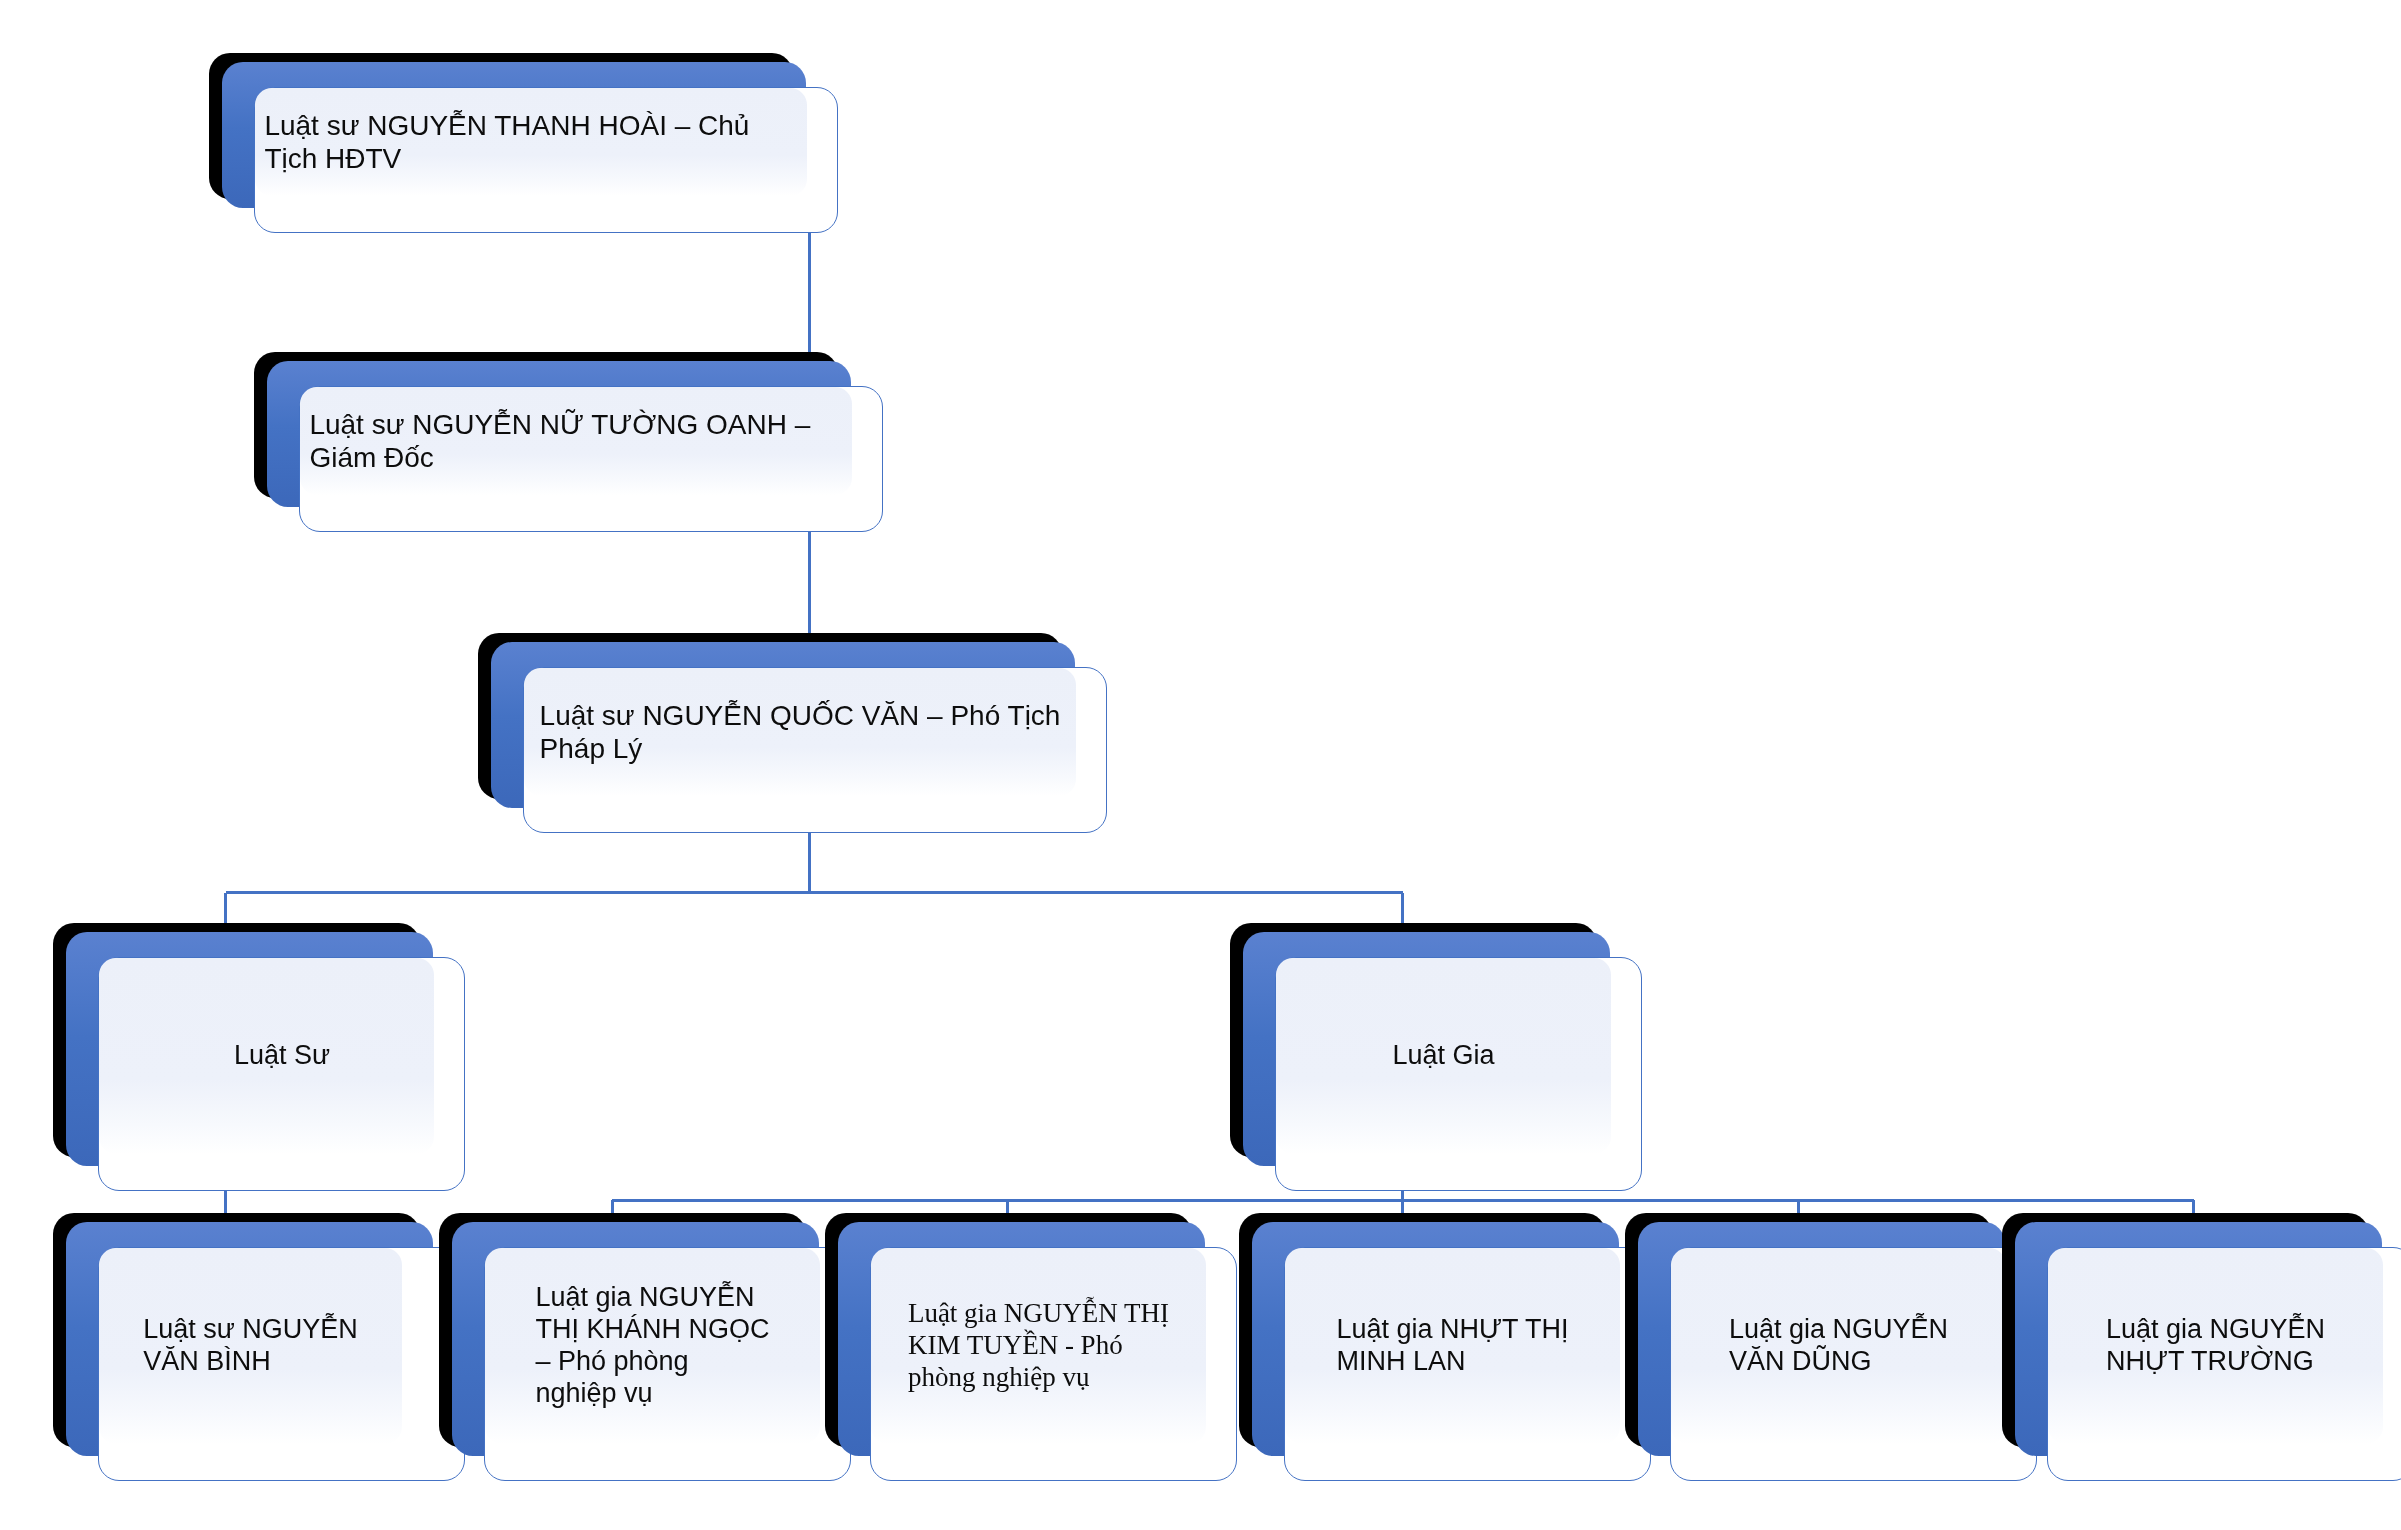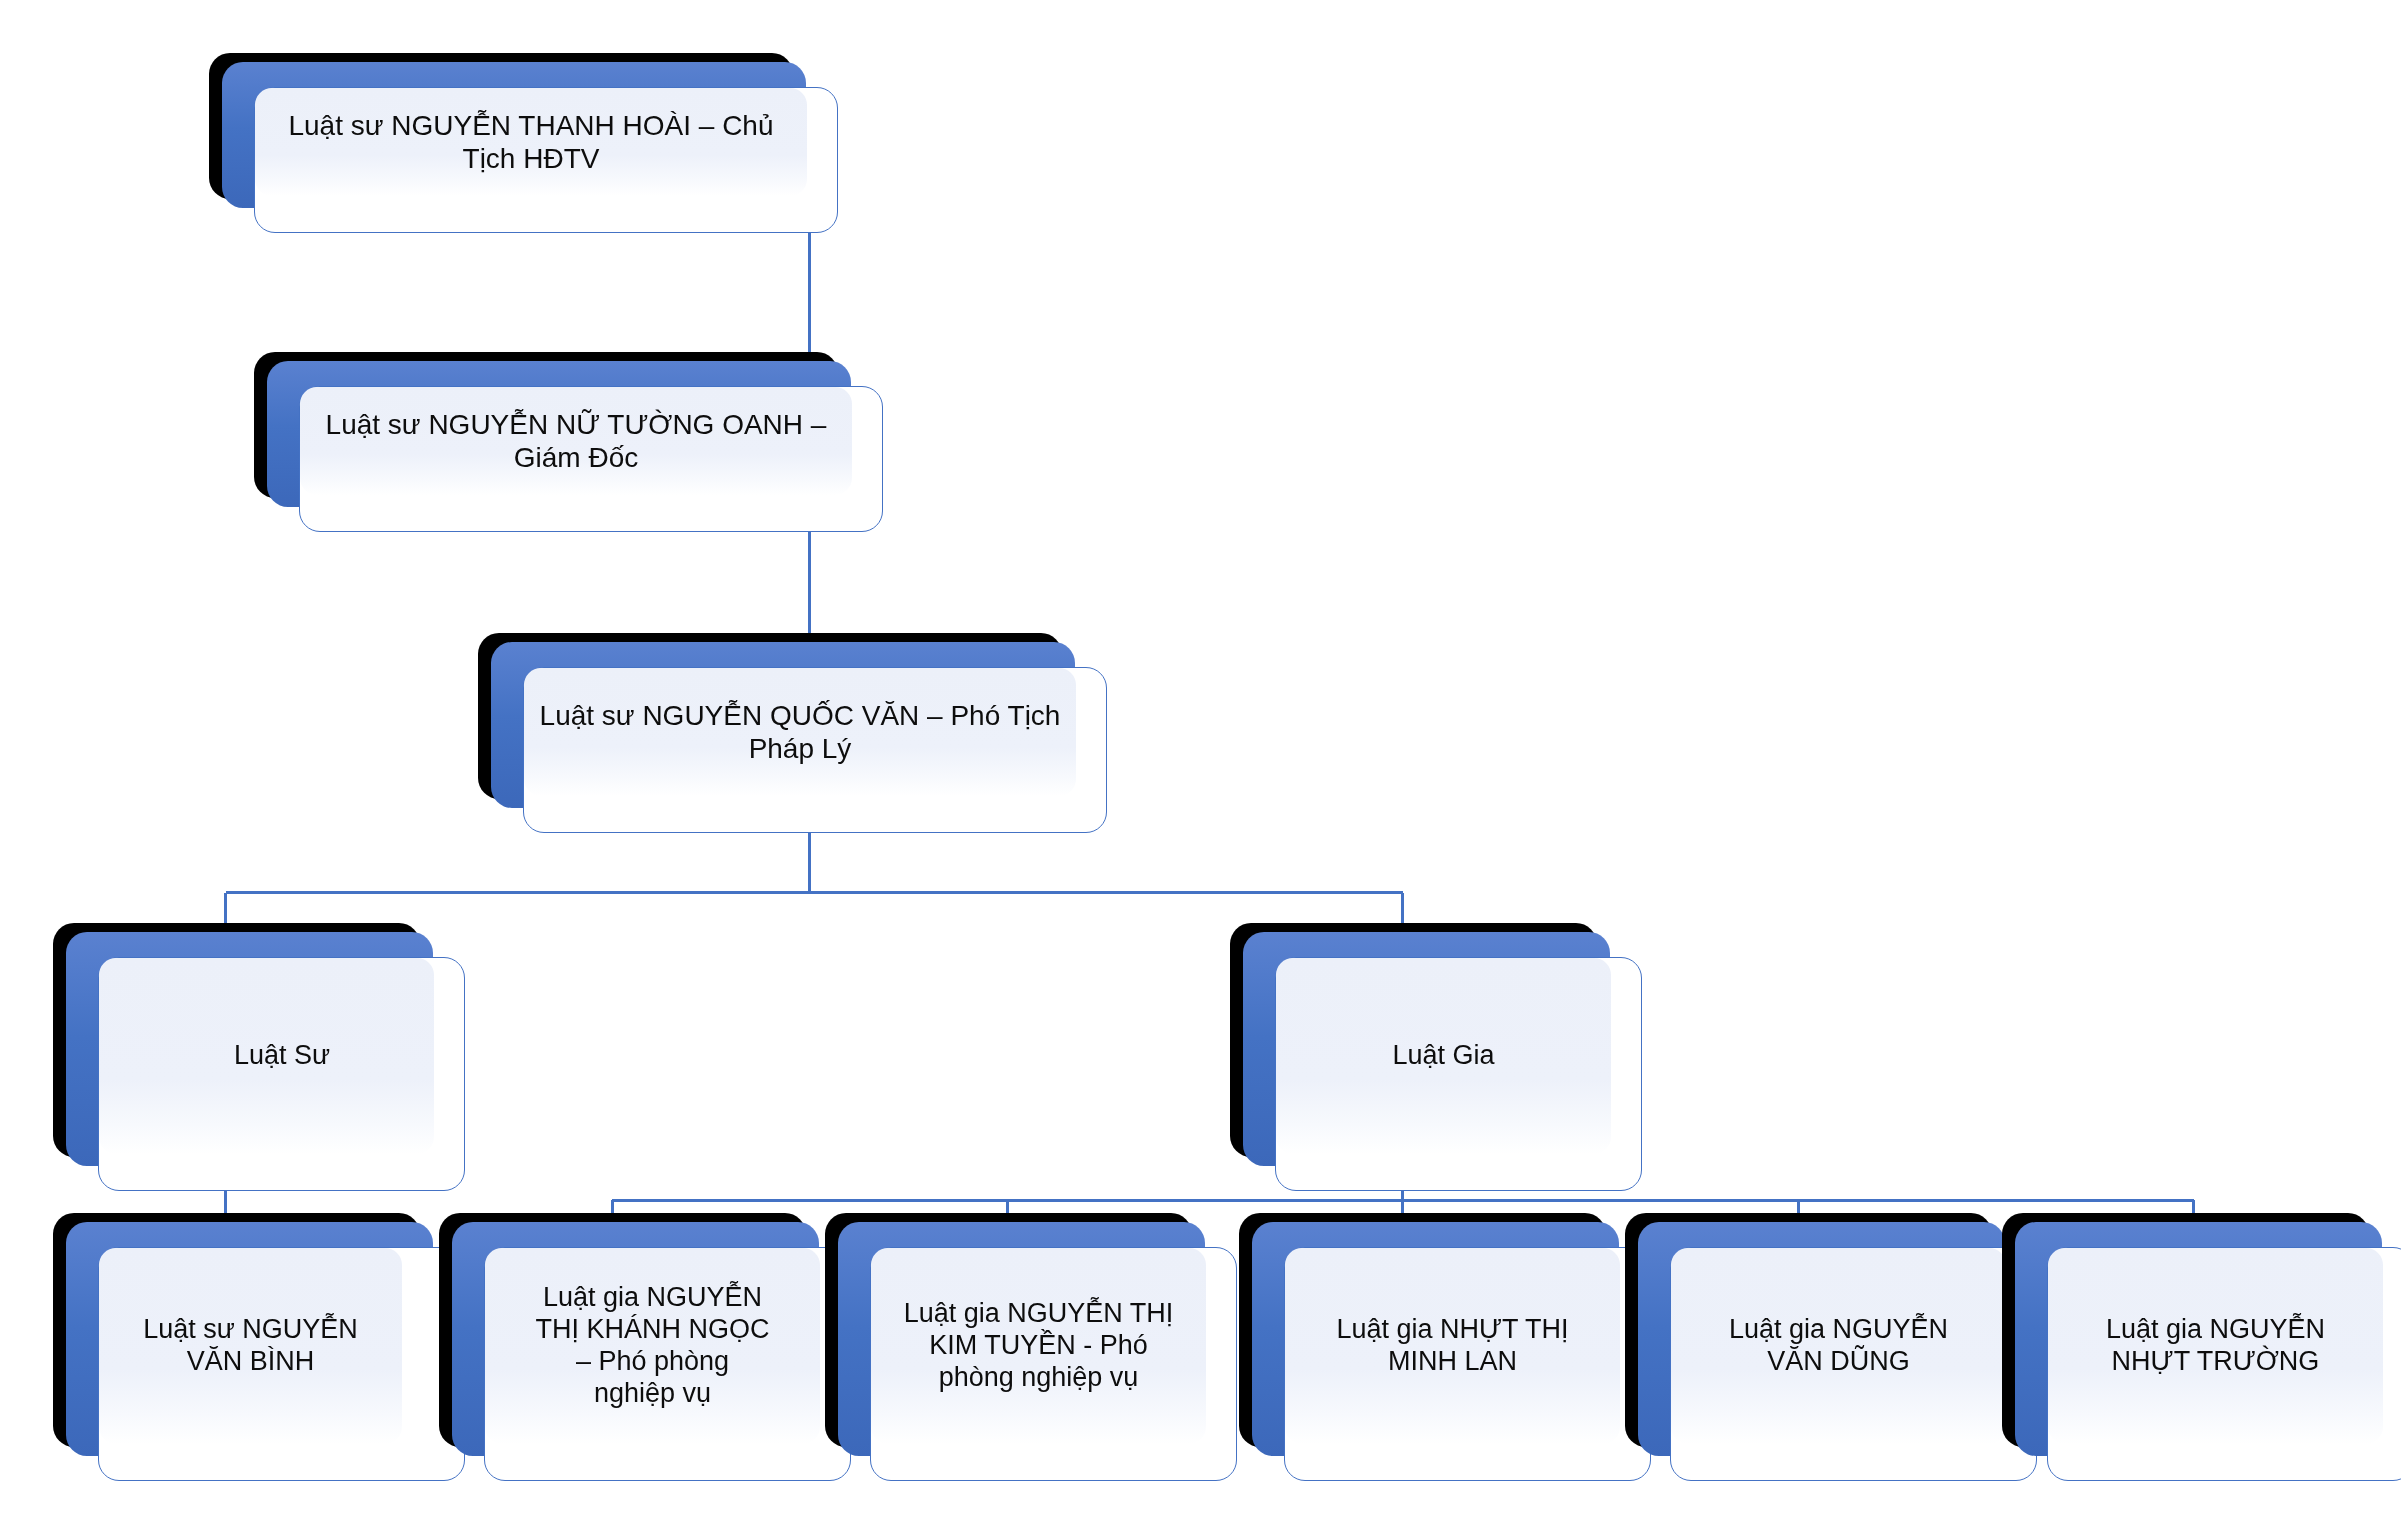"Luật sư NGUYỄN THANH HOÀI" .label { text-align: center -> left }
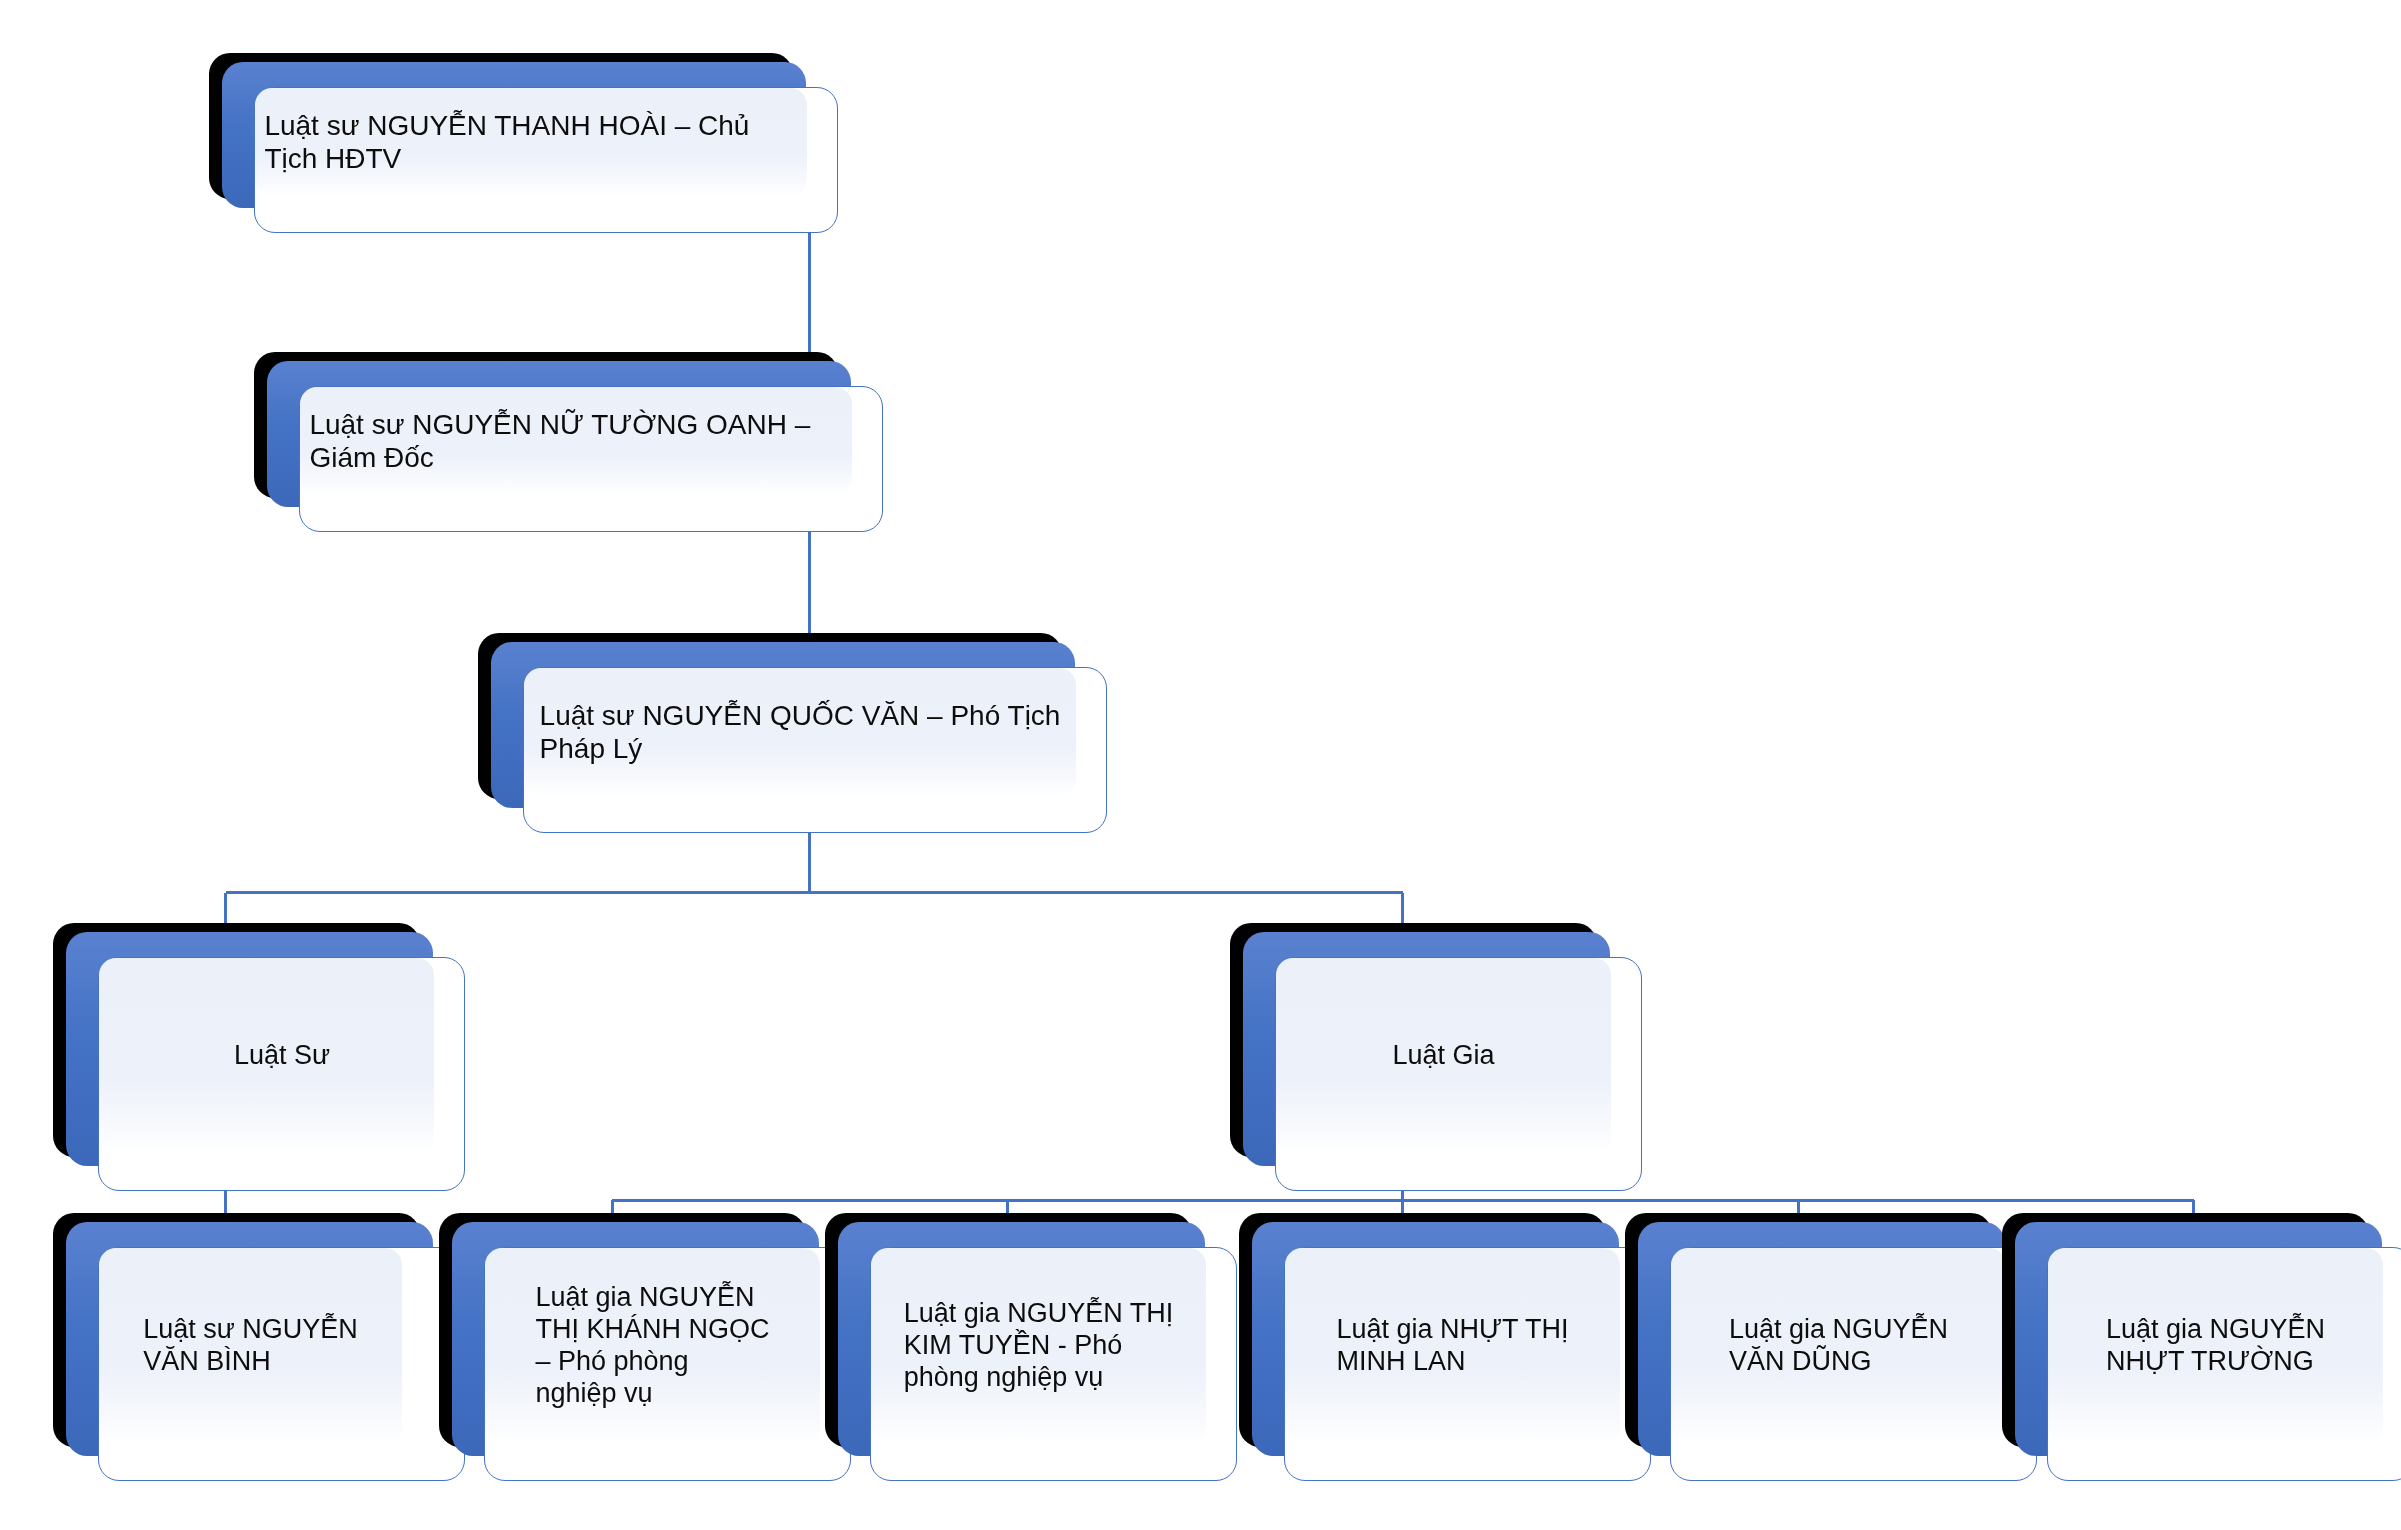"Luật gia NGUYỄN THỊ" div.inner-panel { font-family: none -> Liberation Serif, serif }
